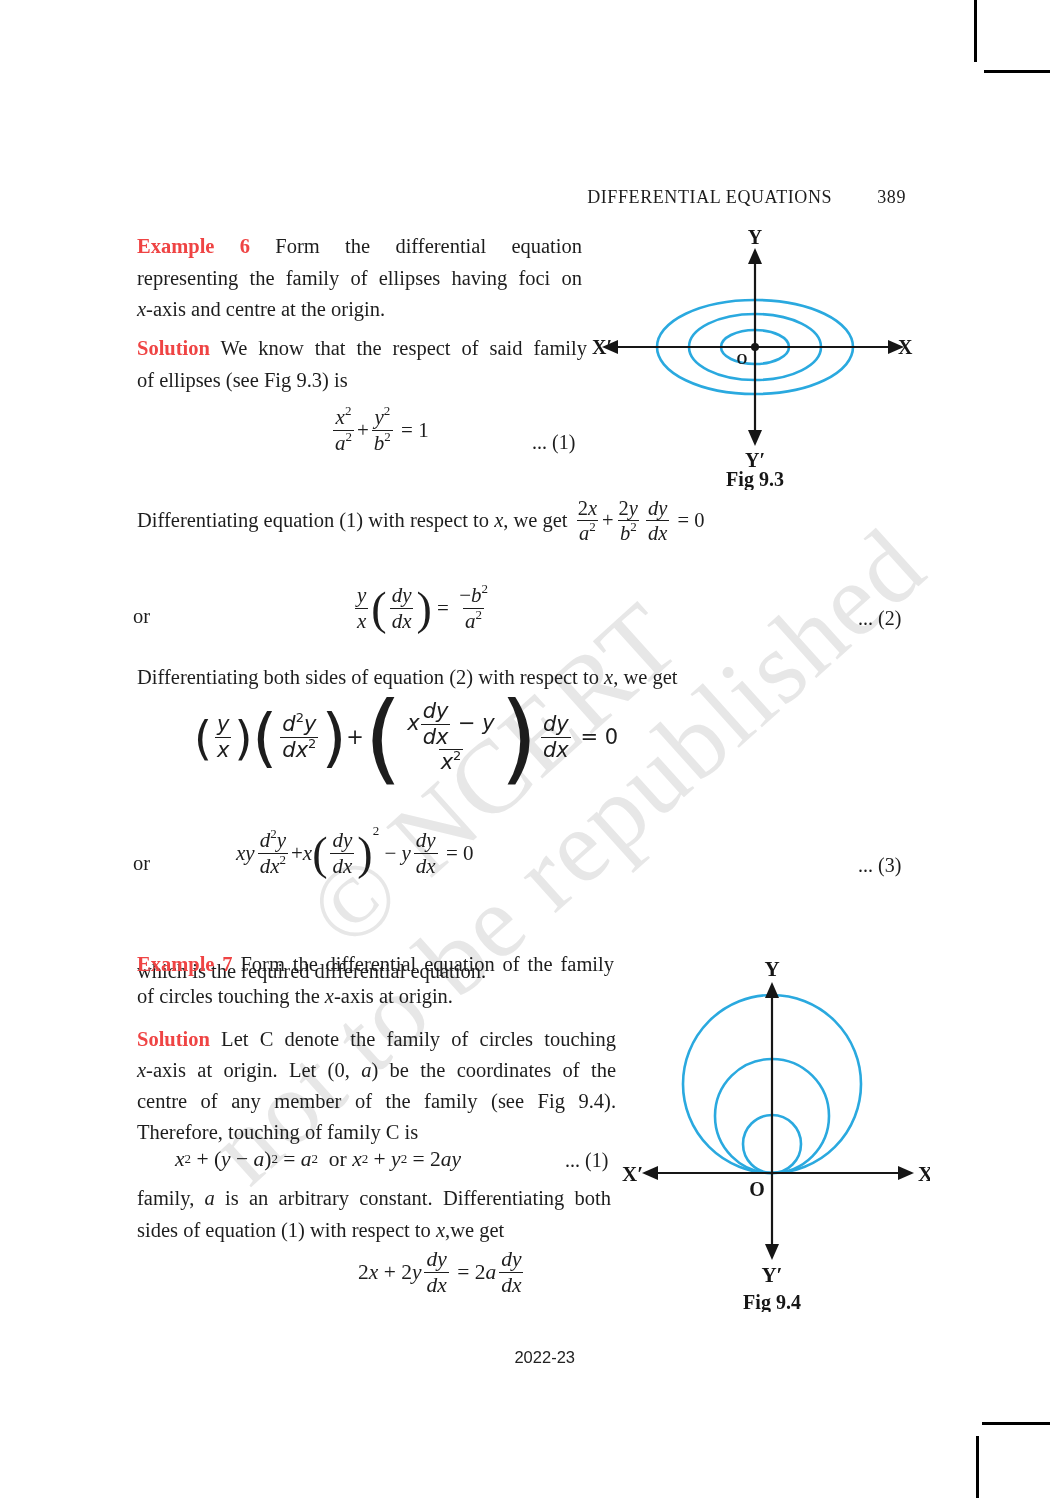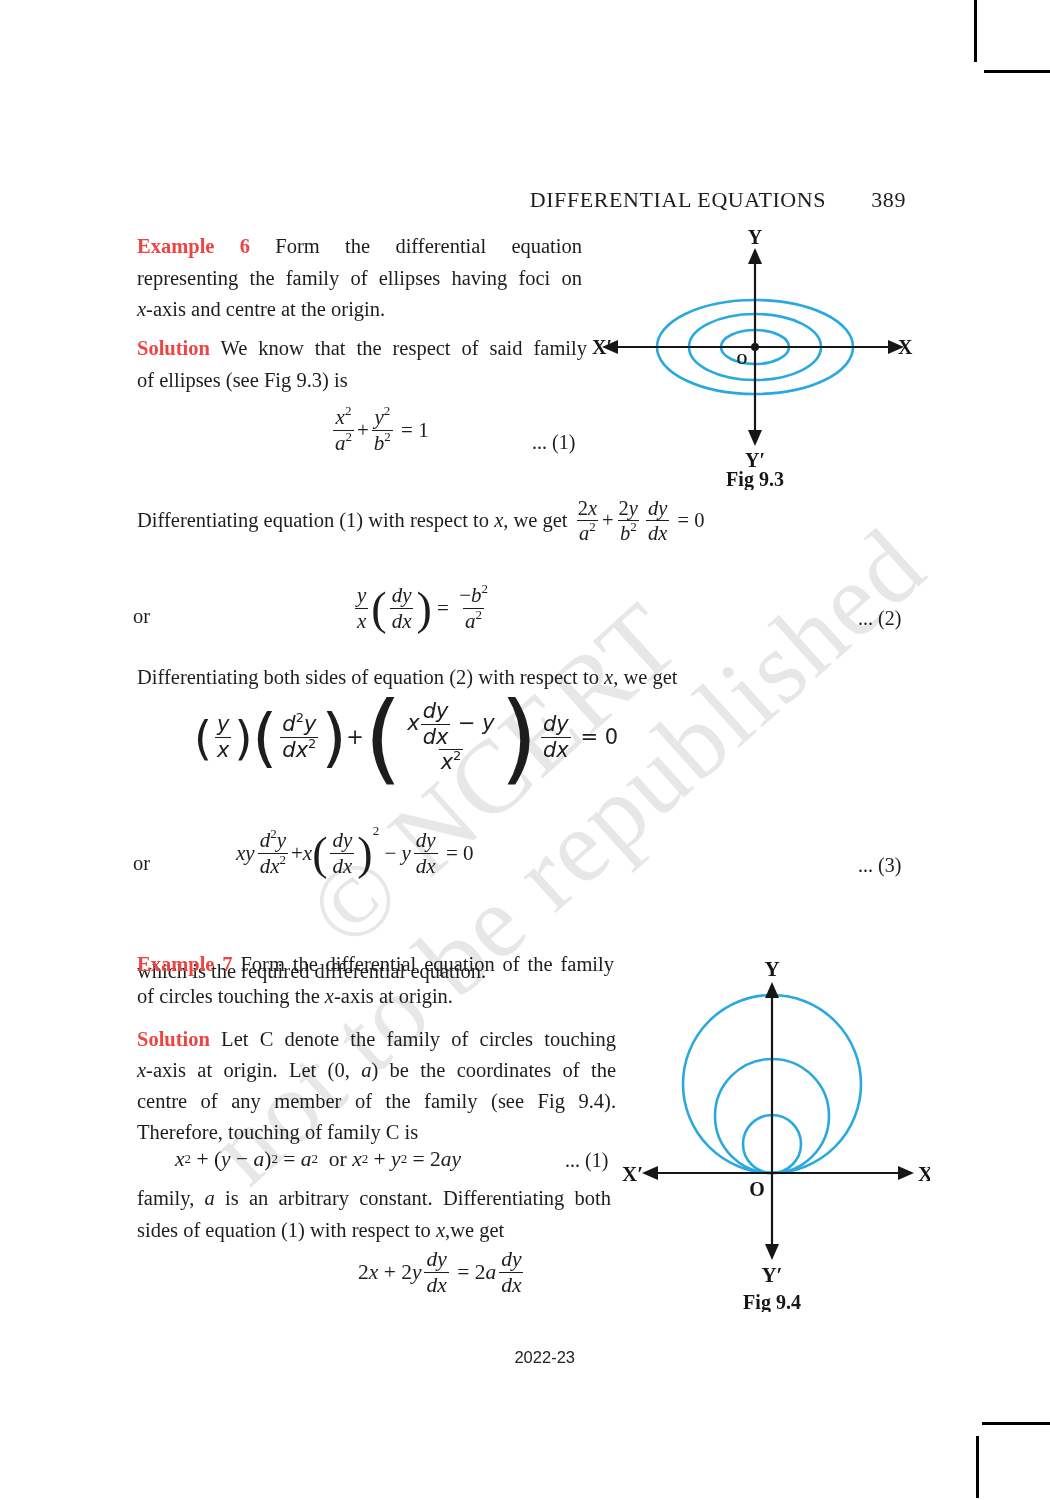"DIFFERENTIAL EQUATIONS" .header { font-size: 22px -> 18px }
